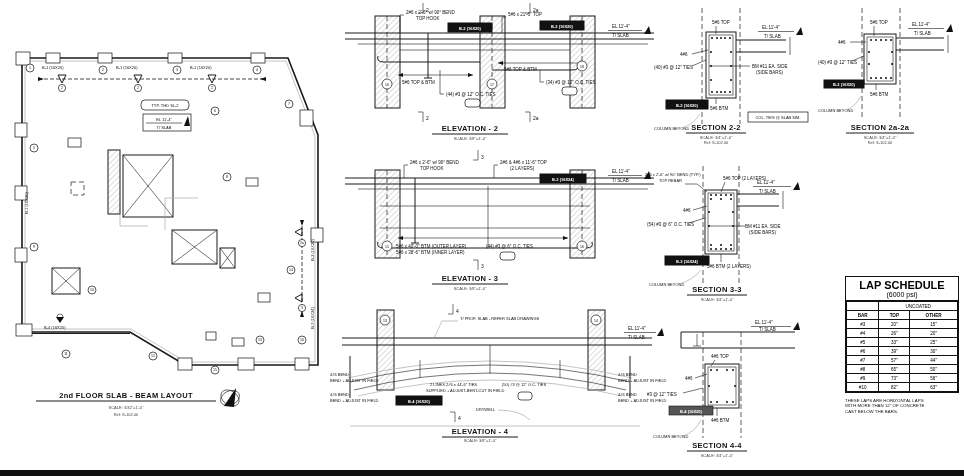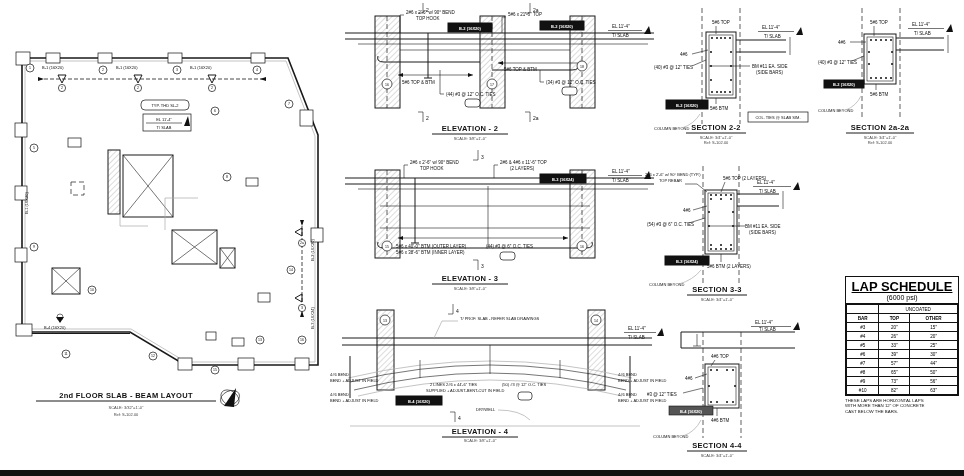"LAP SCHEDULE" .lap .ttl { font-size: 13px -> 11px; text-decoration: underline -> none }
